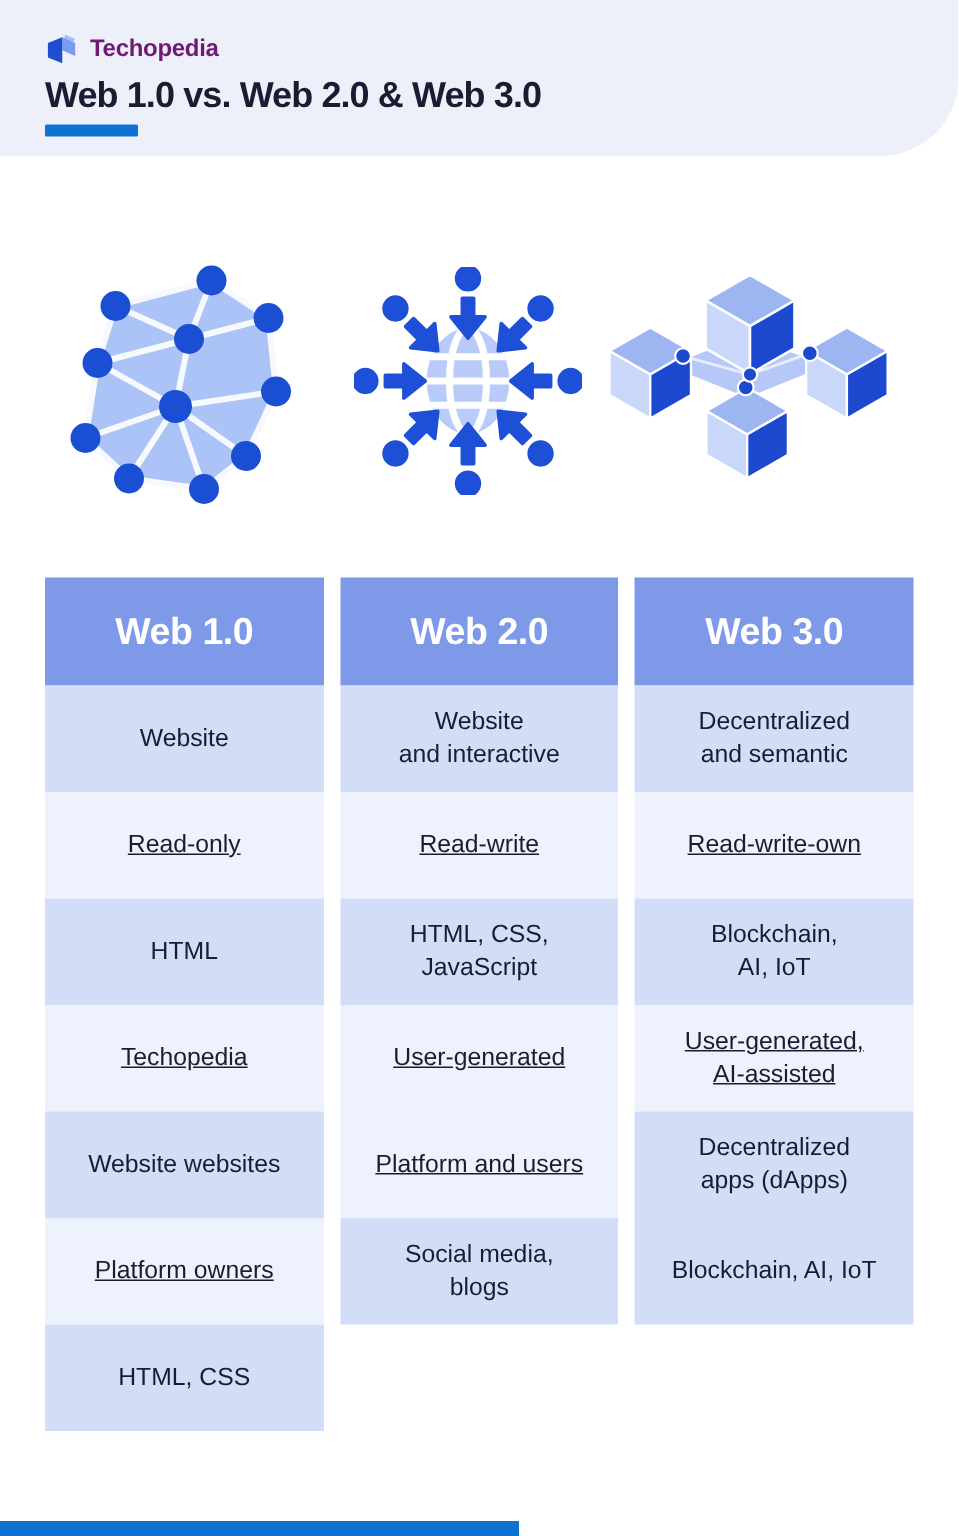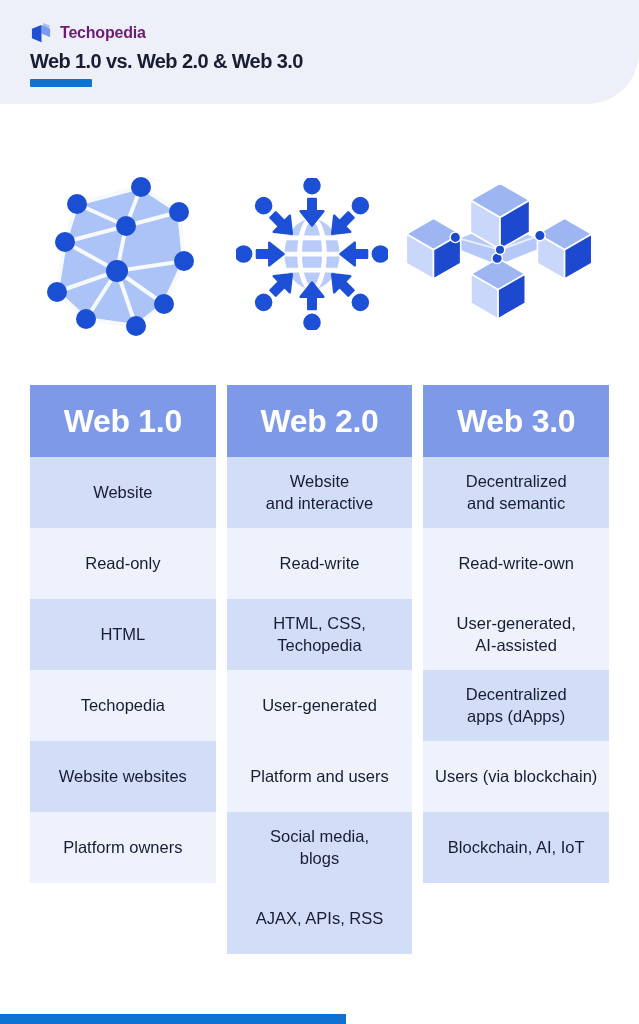"Web 1.0 vs. Web 2.0" .title { font-size: 20px -> 24px }
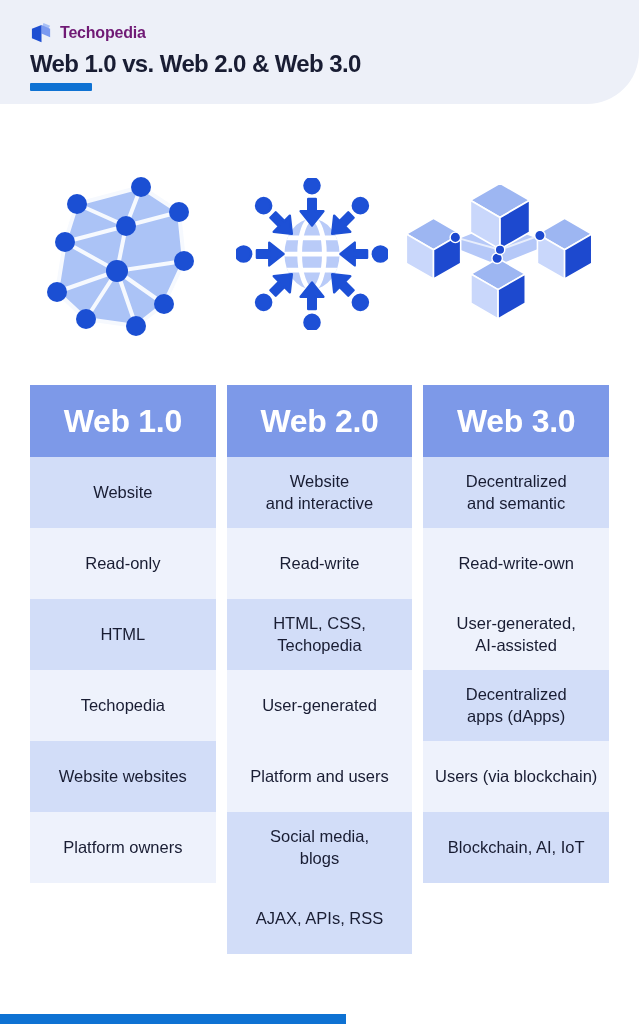"Web 1.0" .th { font-size: 32px -> 25px }
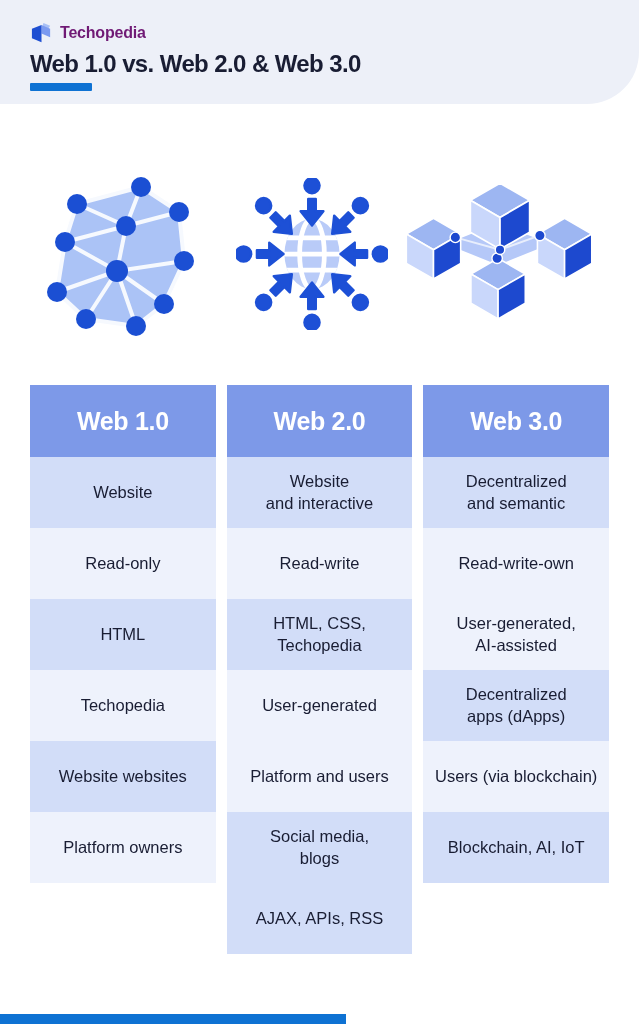"Read-only" .td.light { text-decoration: none -> underline }
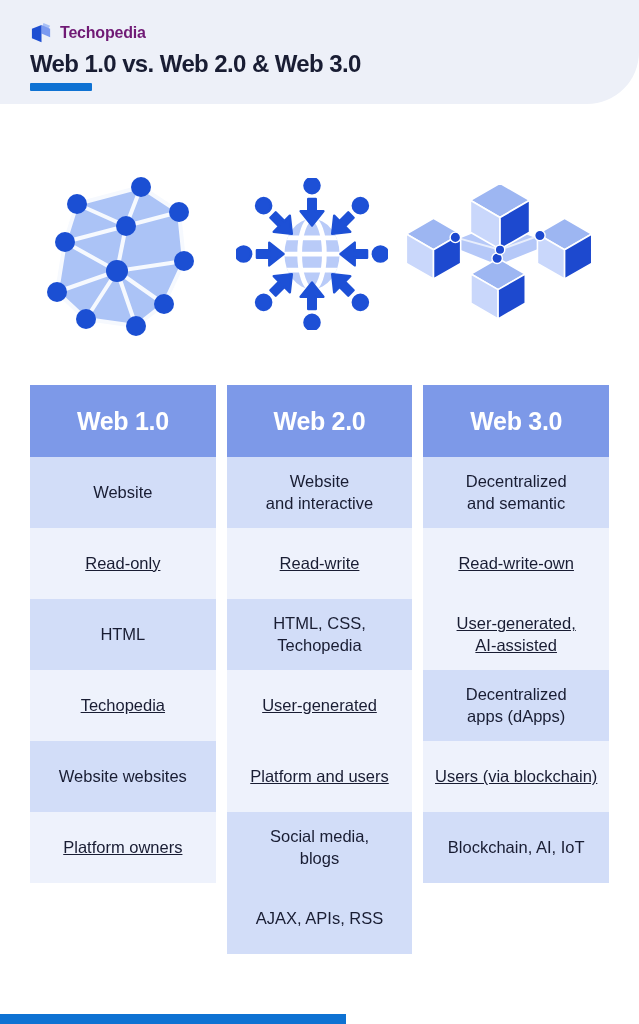"HTML, CSS," div.td { text: Techopedia -> JavaScript }
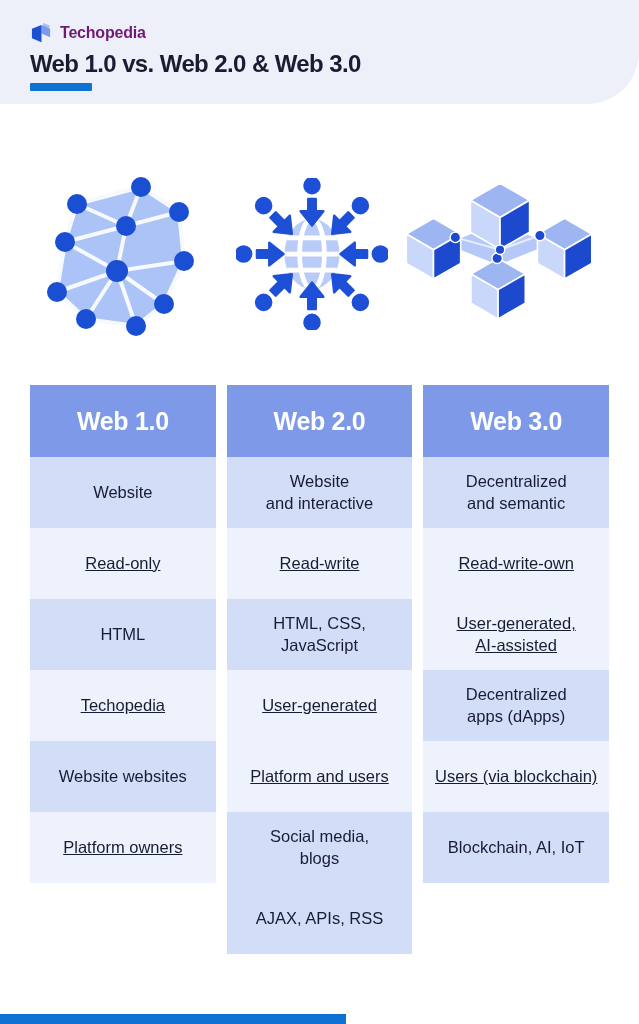"Blockchain," div.td { html: none -> <div>Blockchain, AI, IoT</div> }
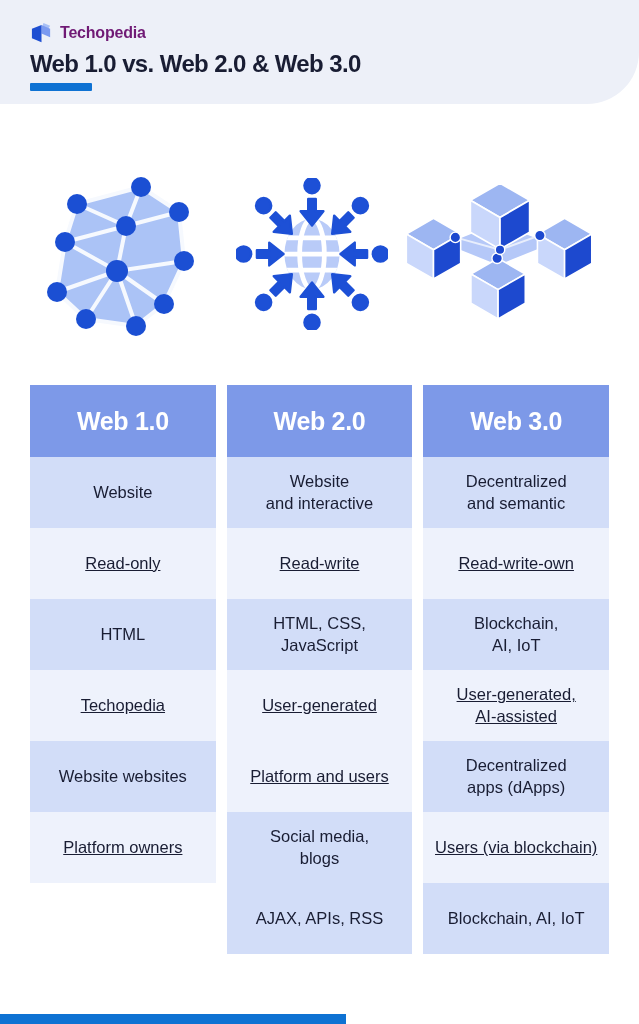"Users (via blockchain)" div.td { html: <div>Users (via blockchain)</div> -> none }
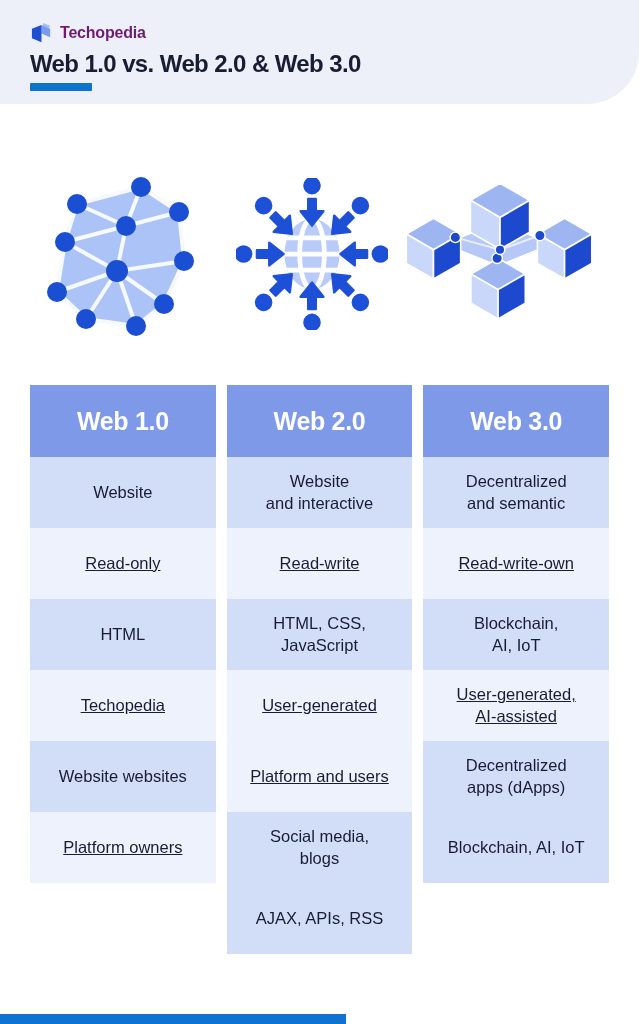"HTML, CSS" div.td { html: none -> <div>HTML, CSS</div> }
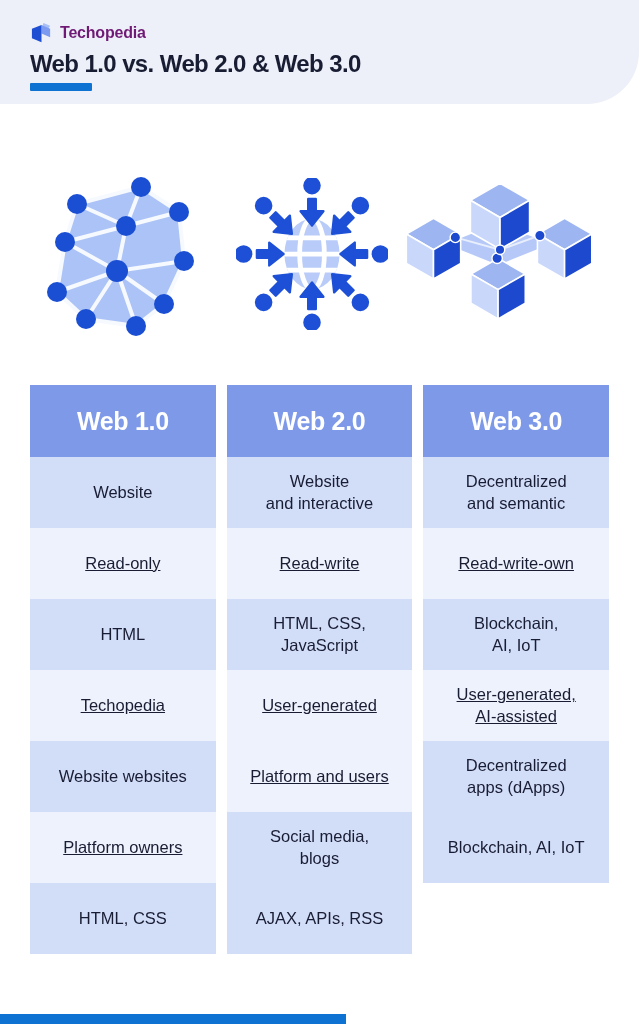"AJAX, APIs, RSS" div.td { html: <div>AJAX, APIs, RSS</div> -> none }
